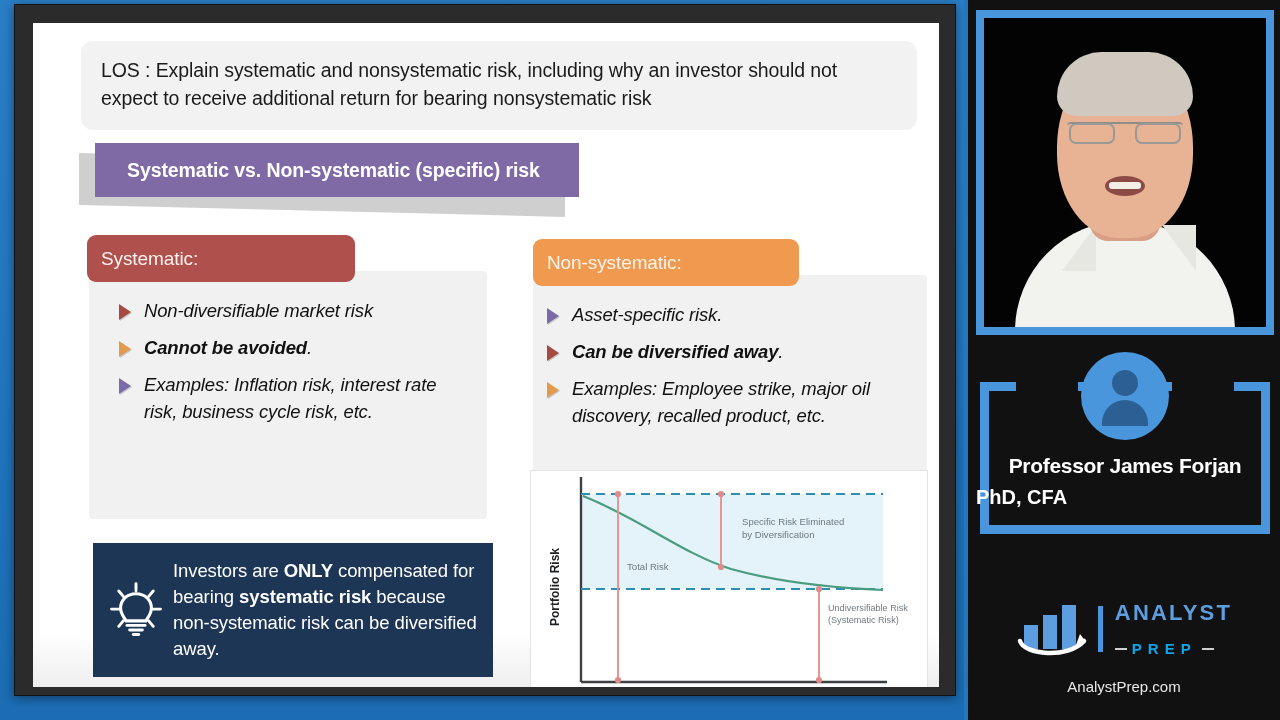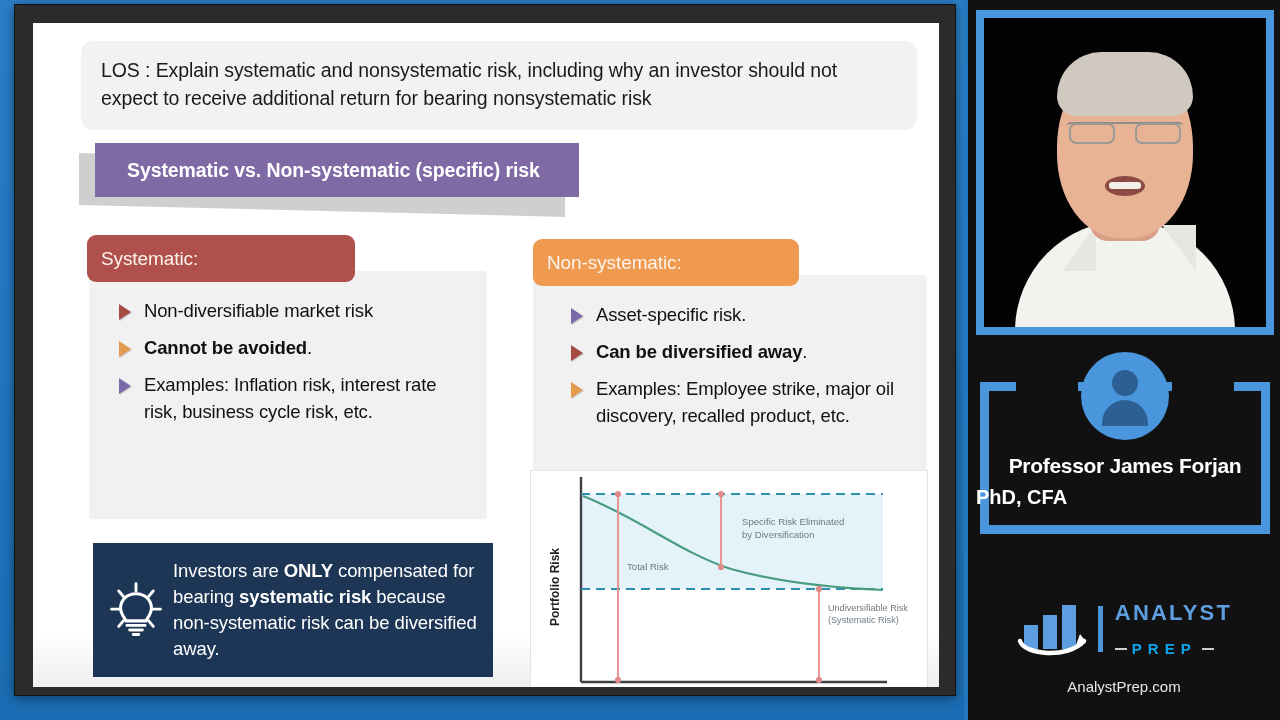"Non-diversifiable market risk" .bullets { font-style: none -> italic }
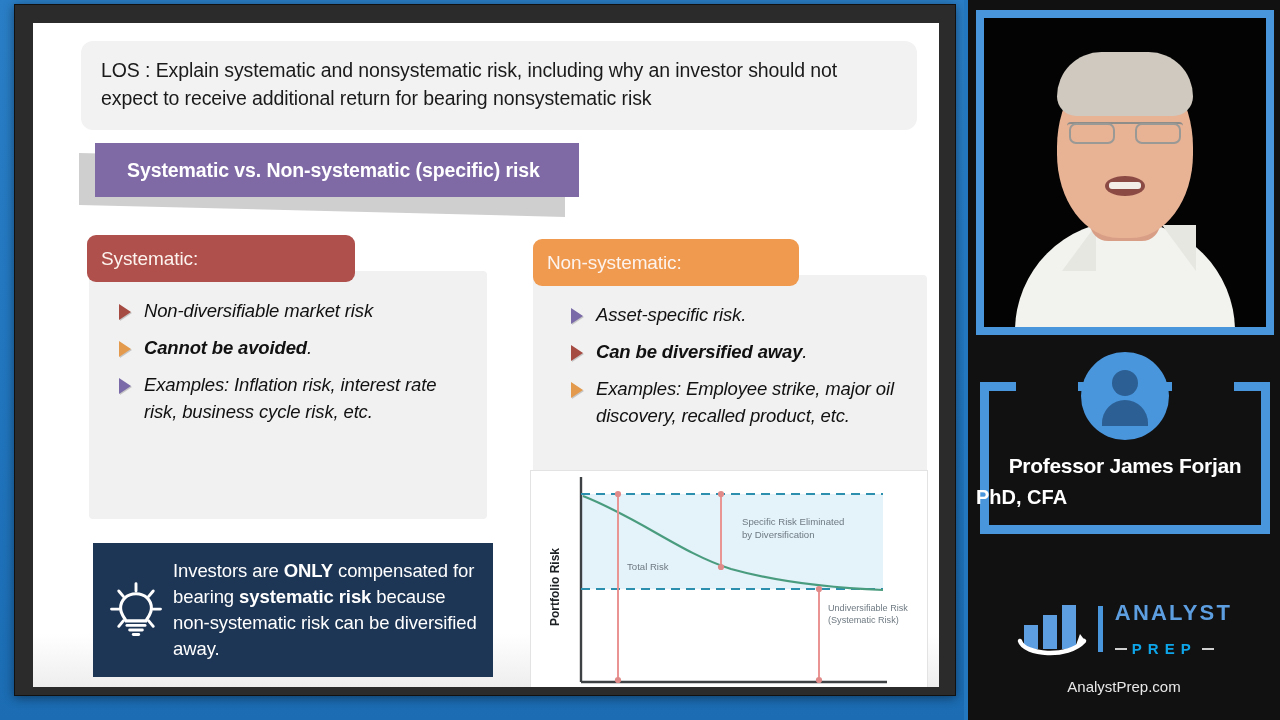"Asset-specific risk." .bullets.right { left: 538px -> 514px }
